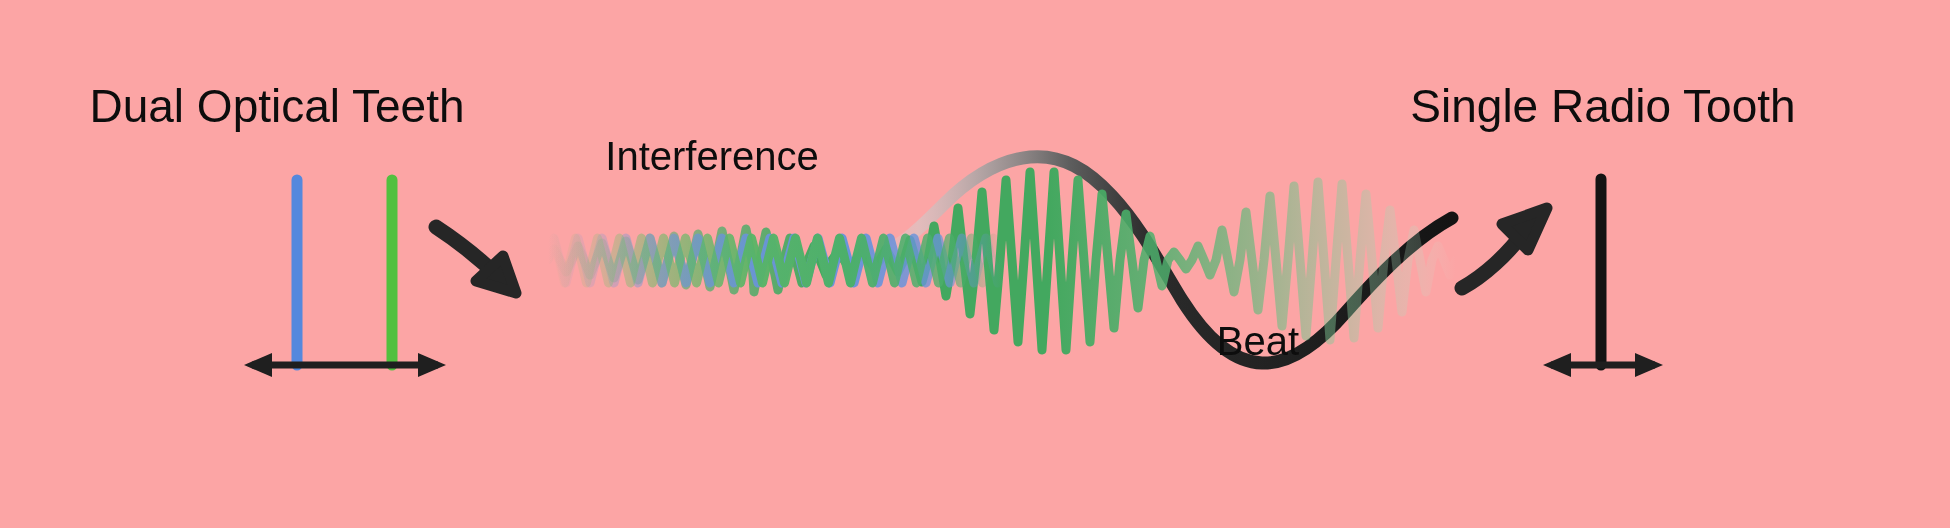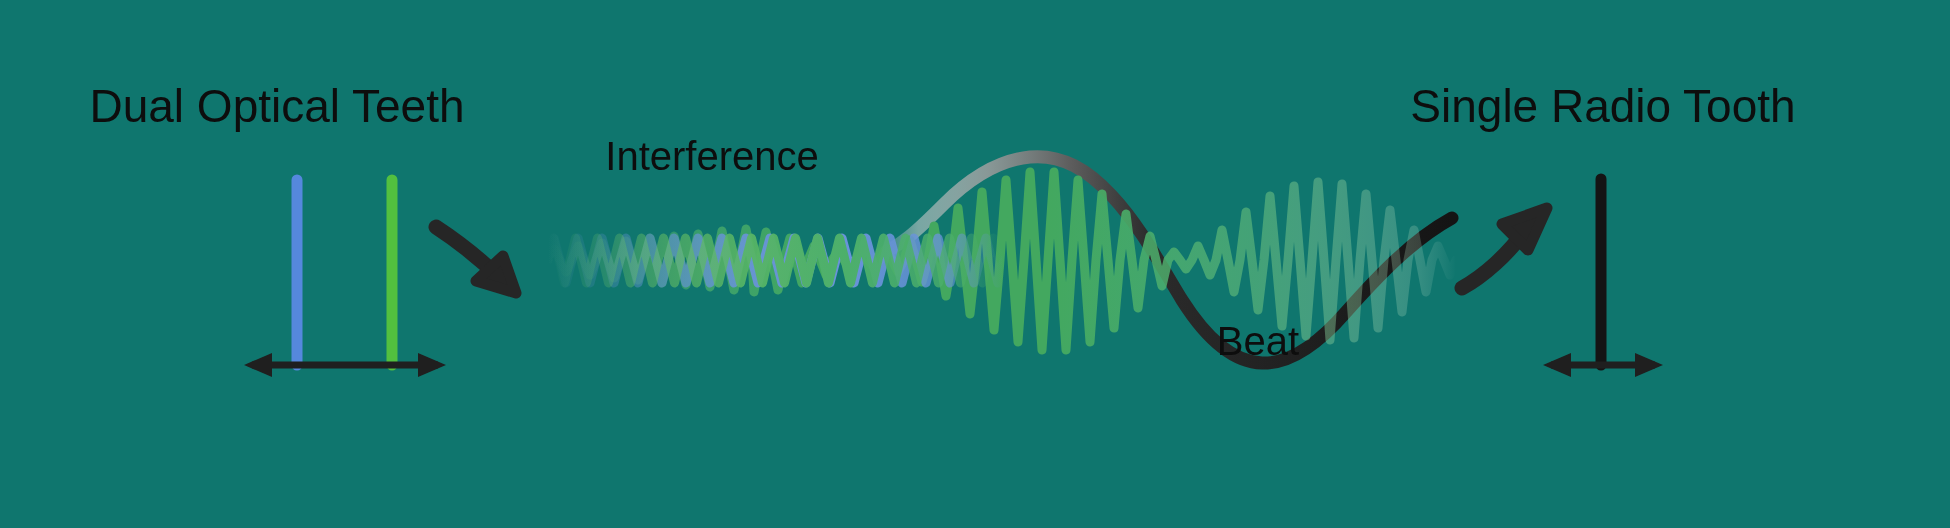"Dual Optical Teeth" #stage { background: #0f766e -> #fca5a5 }
